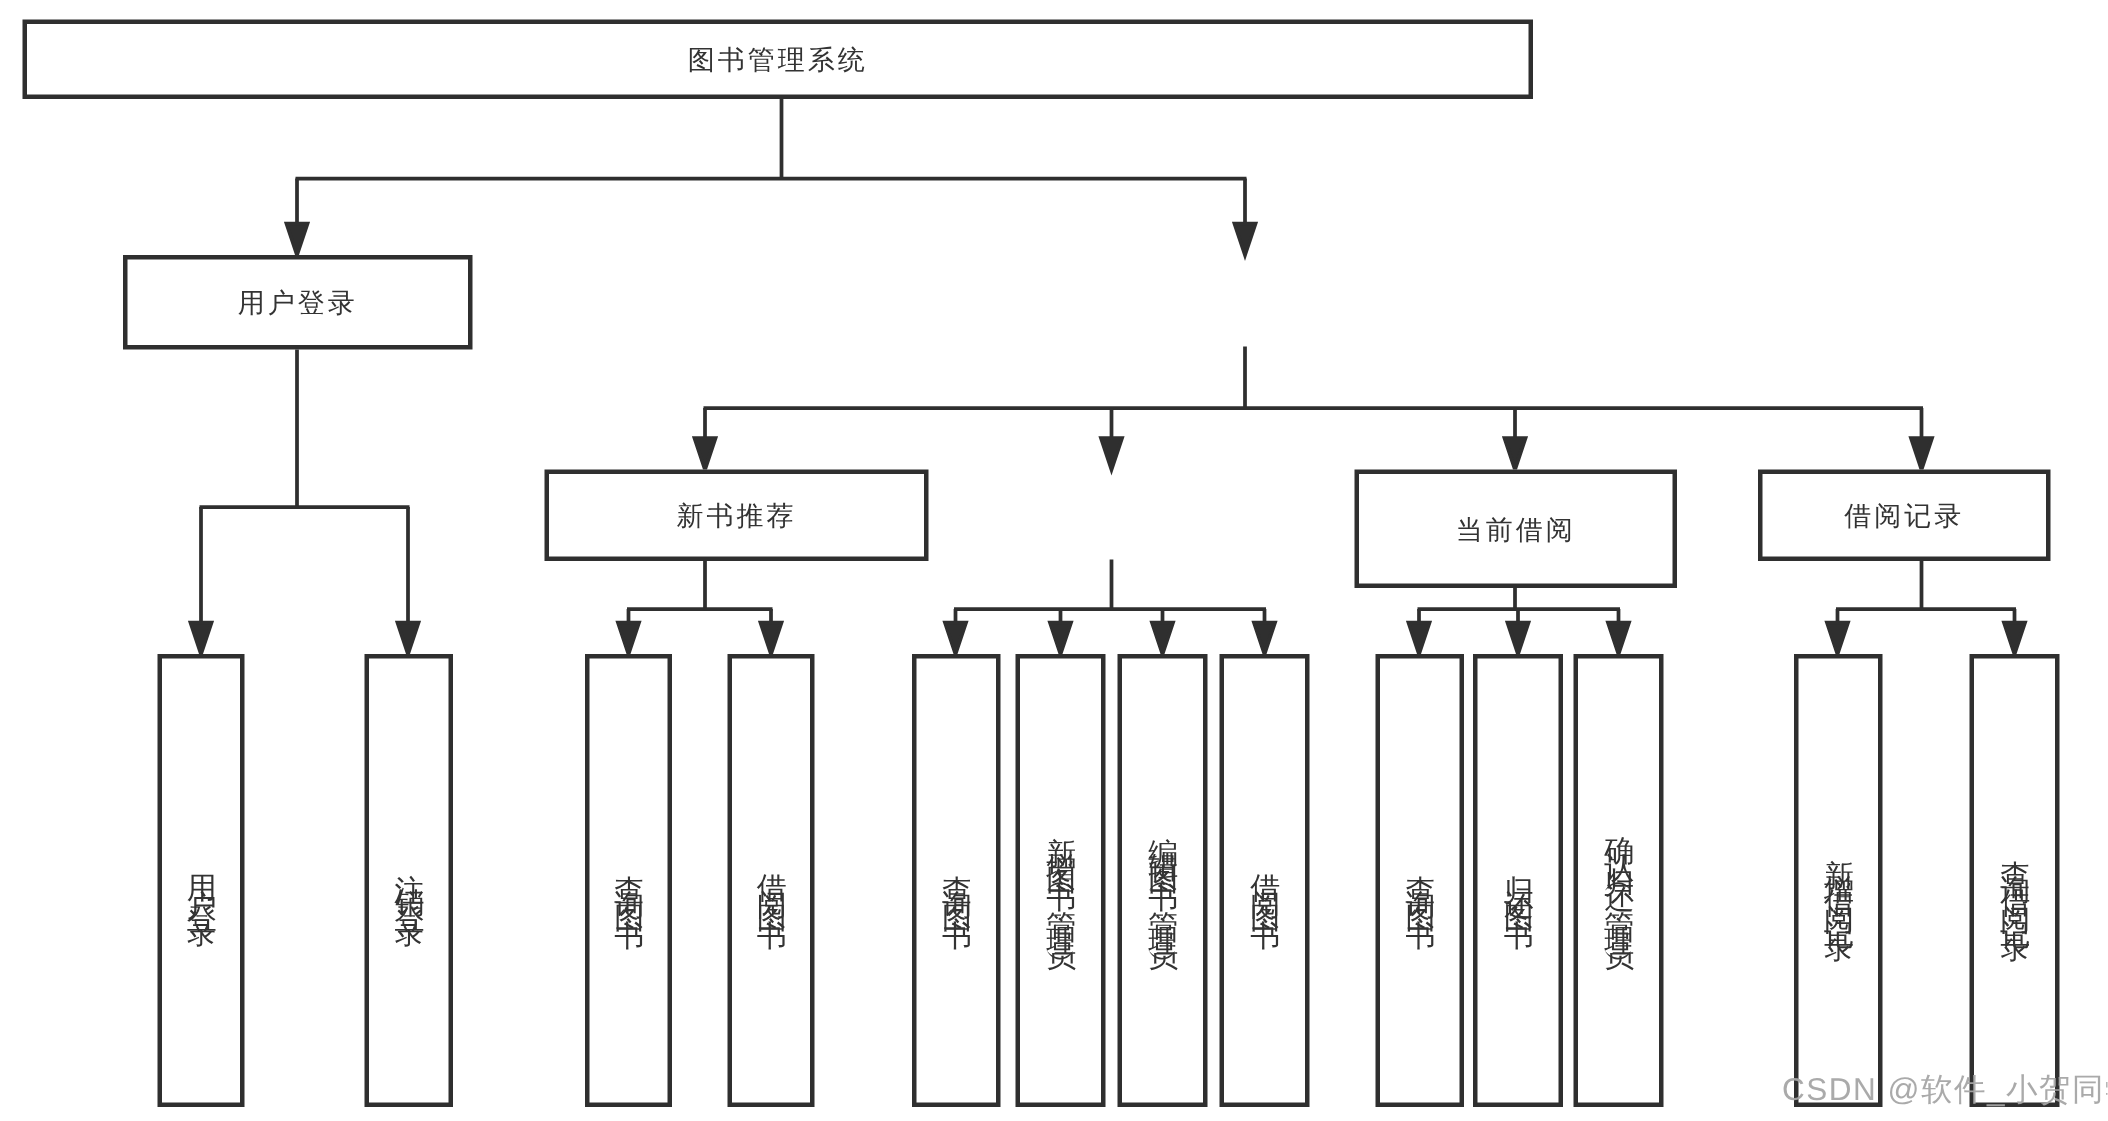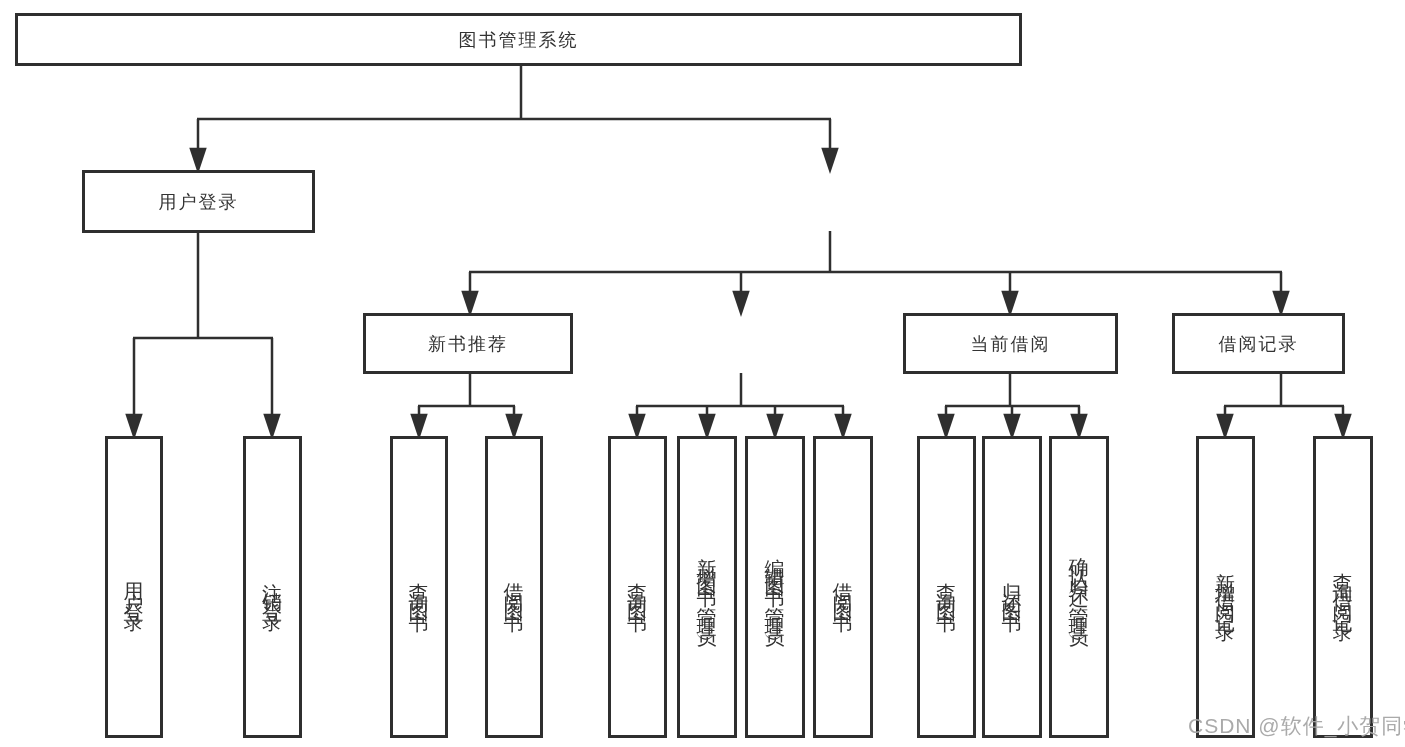"新书推荐" div.node { width: 210px -> 256px }
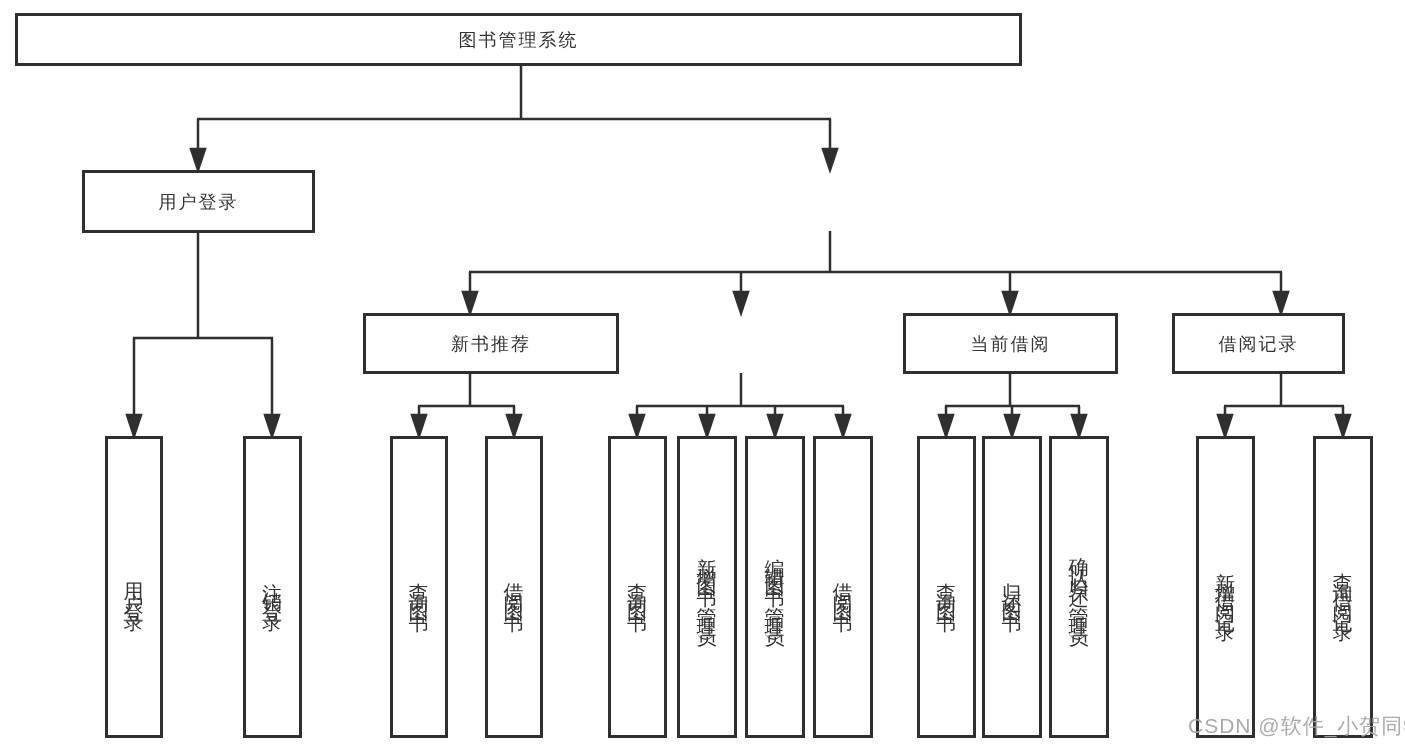"当前借阅" div.node { height: 61px -> 79px }
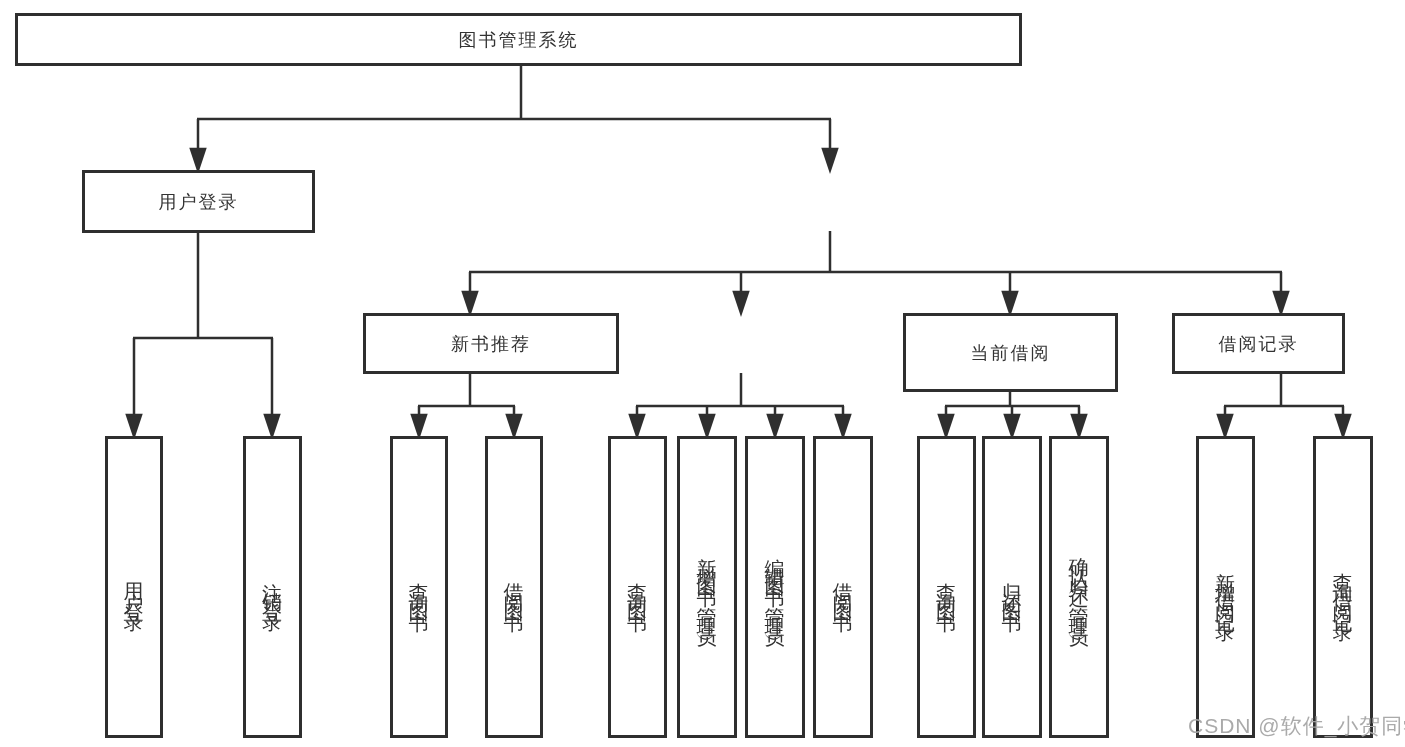"借阅记录" div.node { width: 173px -> 195px }
